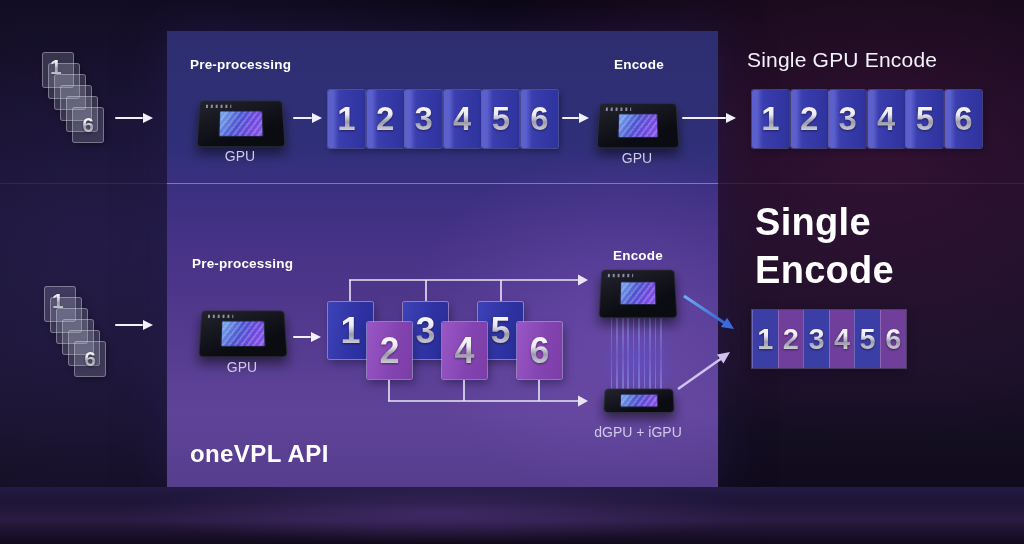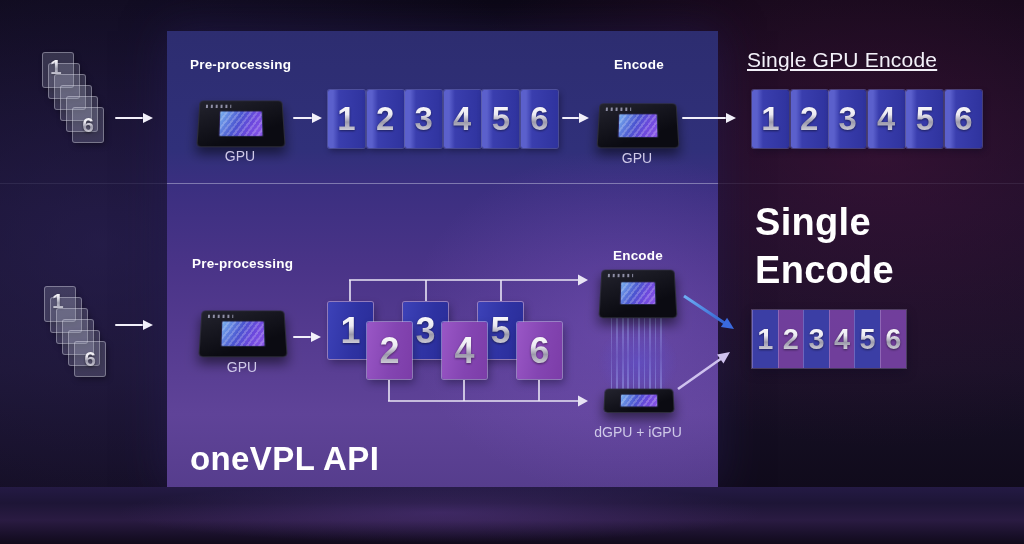"Single GPU Encode" div.abs { text-decoration: underline -> none }
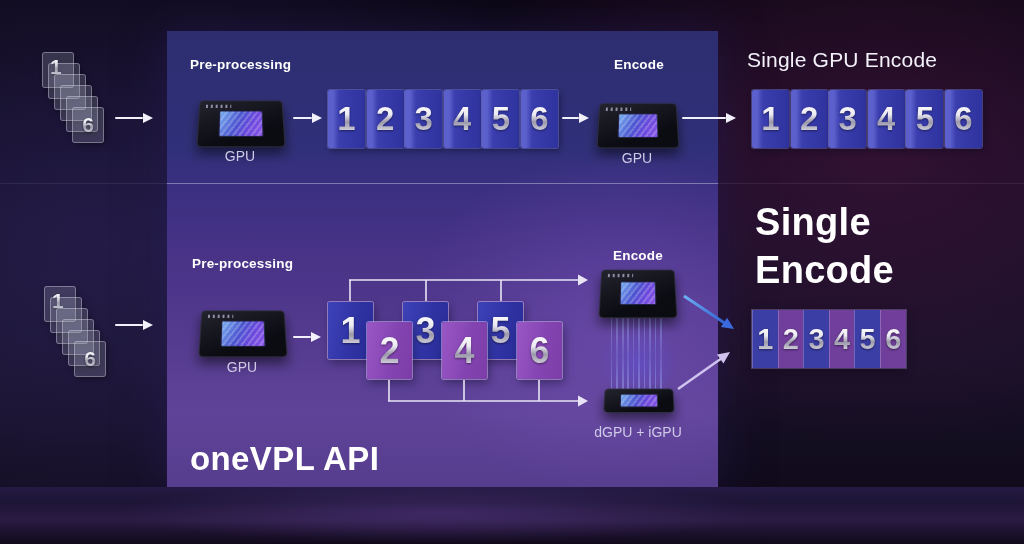"oneVPL API" .api-title { font-size: 33px -> 24px }
